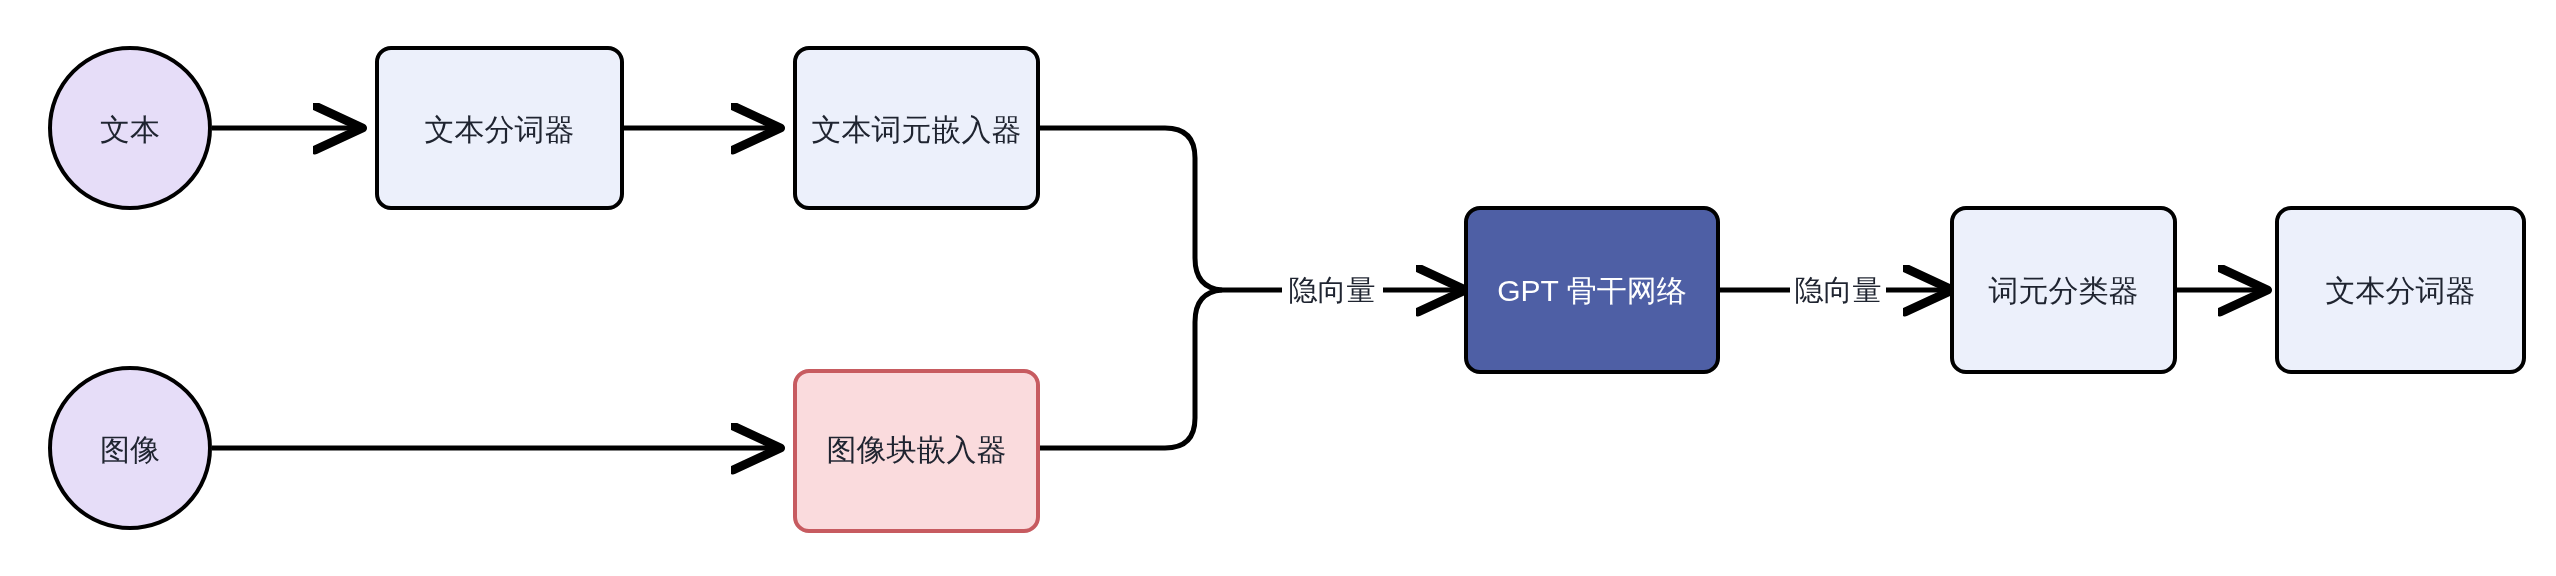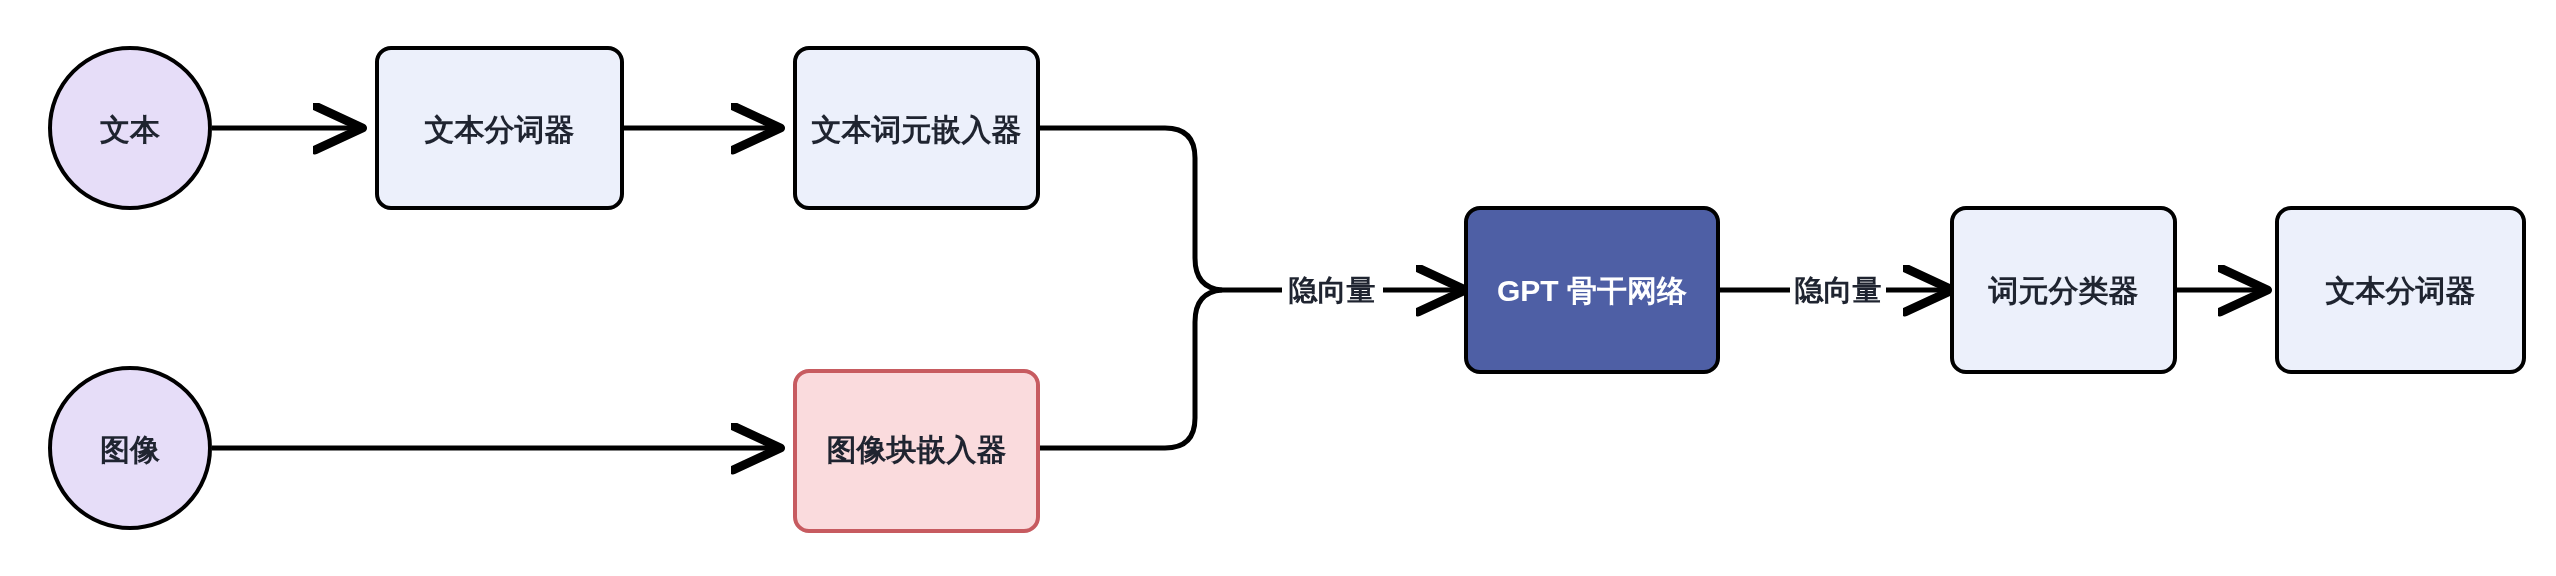"文本" #diagram-root { font-weight: bold -> none }
